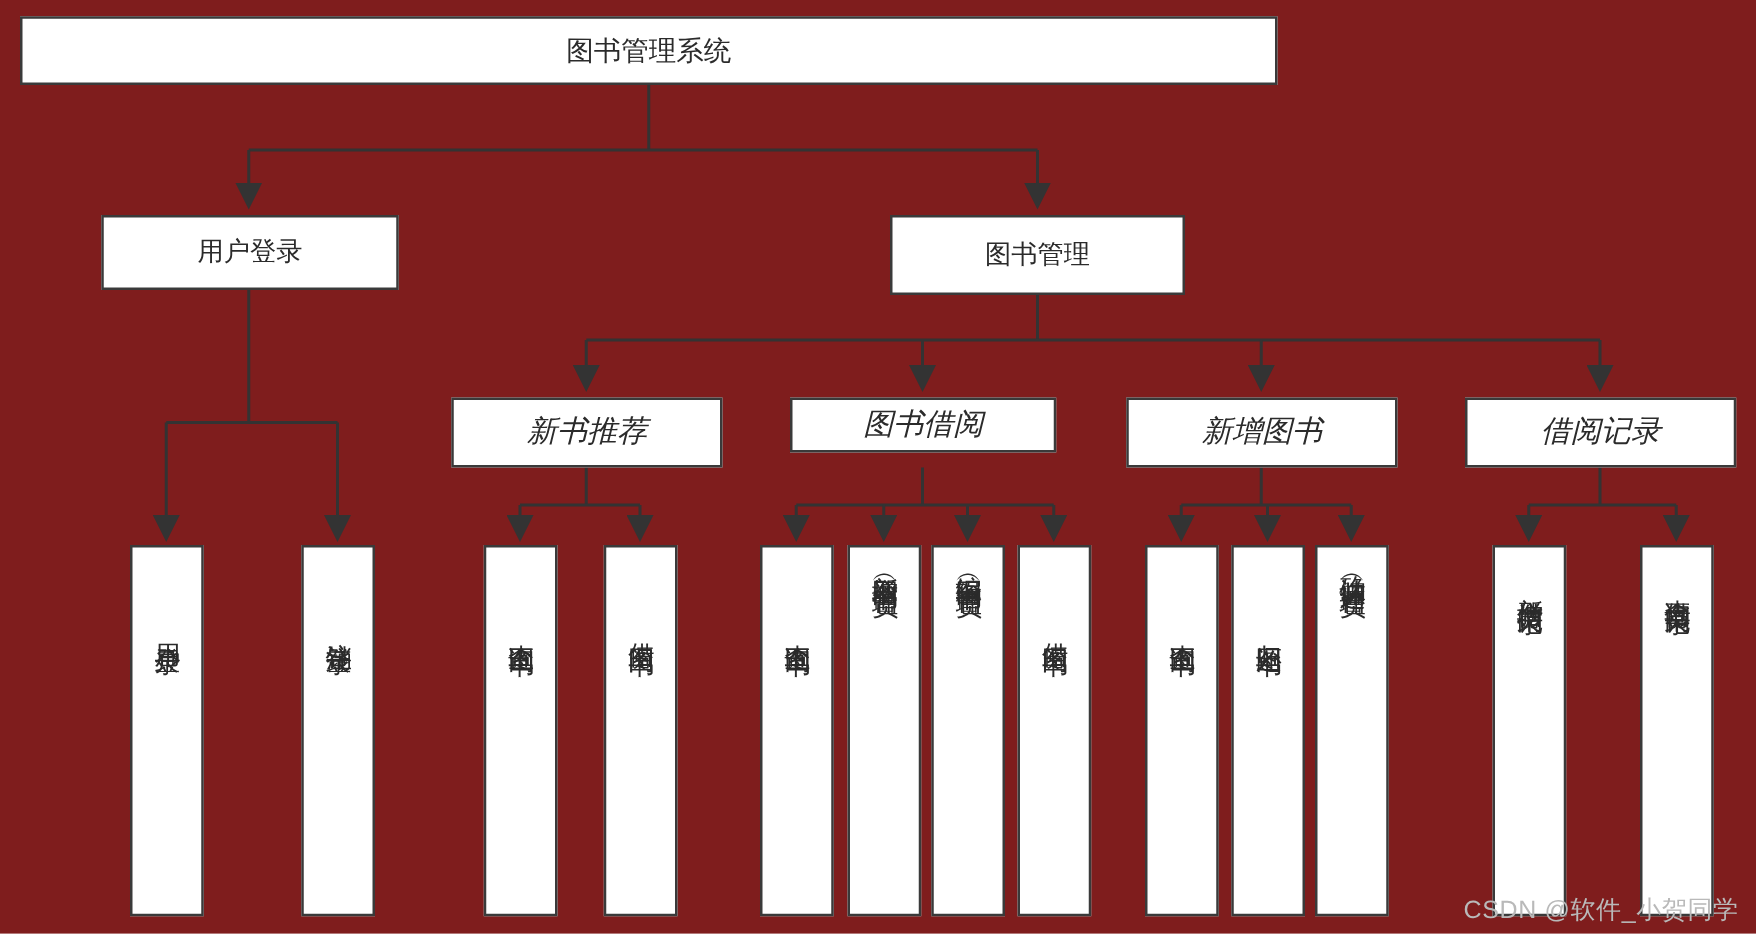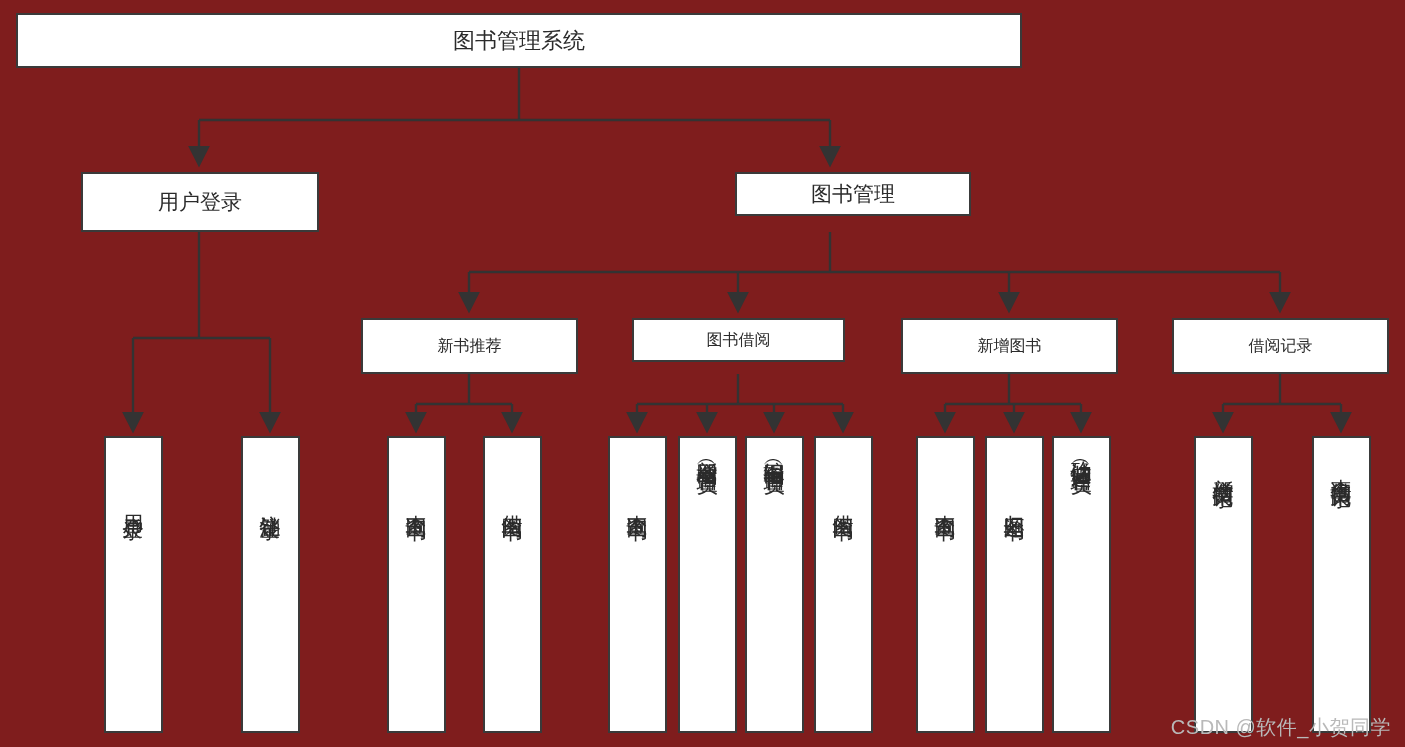"图书管理" div.node { height: 44px -> 64px; left: 735px -> 712px }
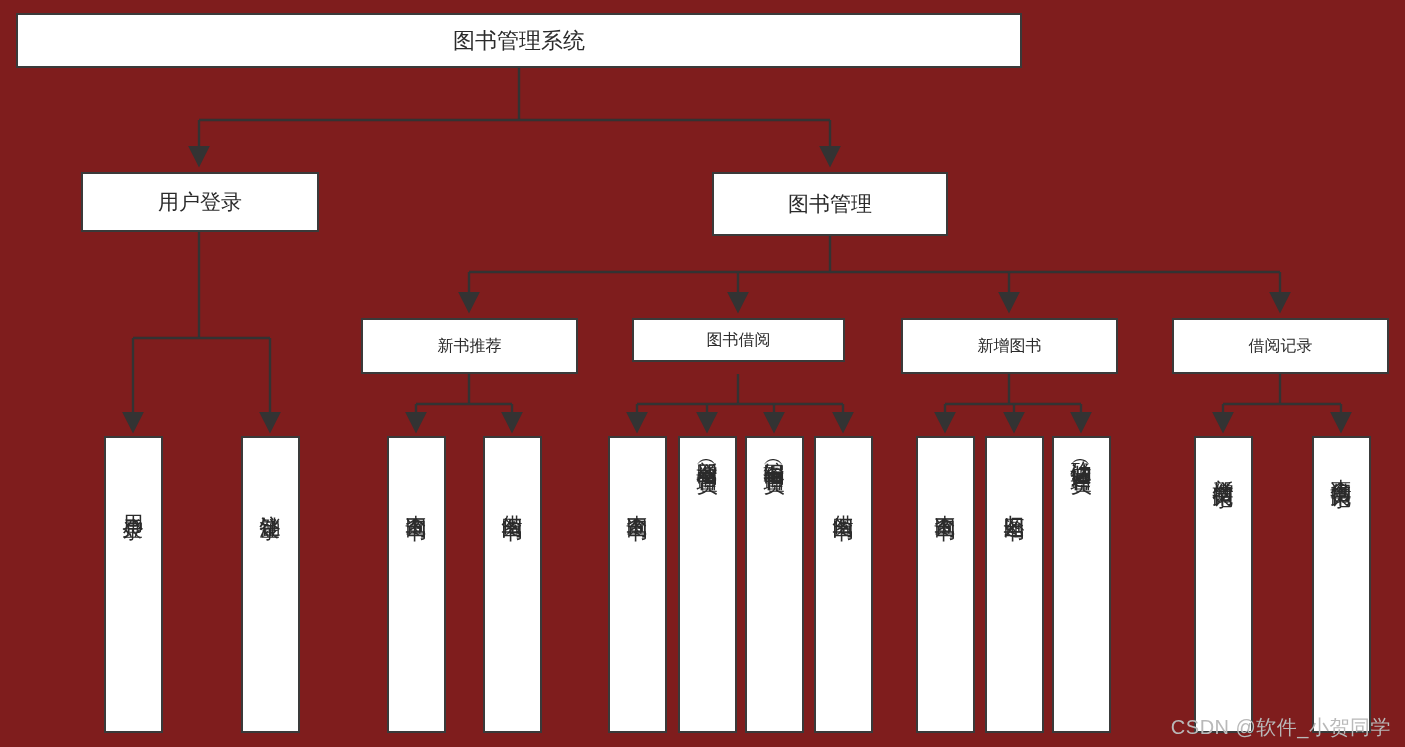"新书推荐" .node.level2 { font-size: 16px -> 24px; font-style: none -> italic }
